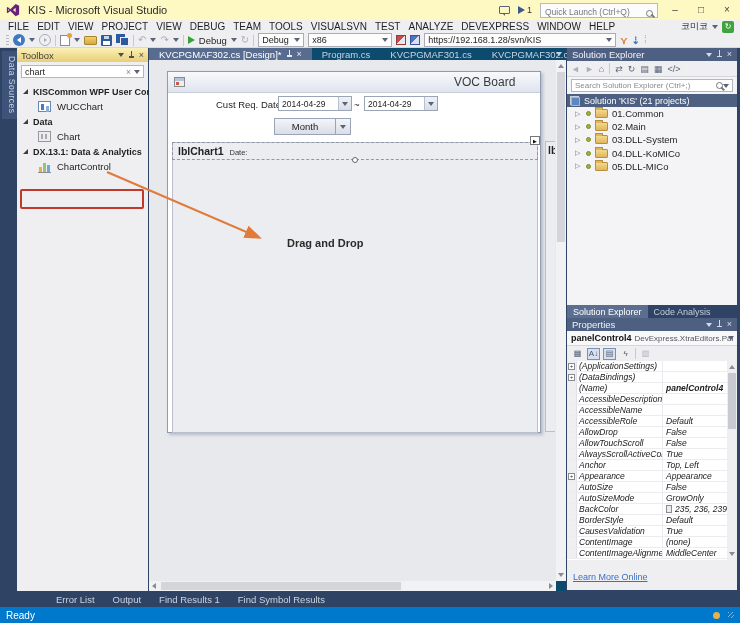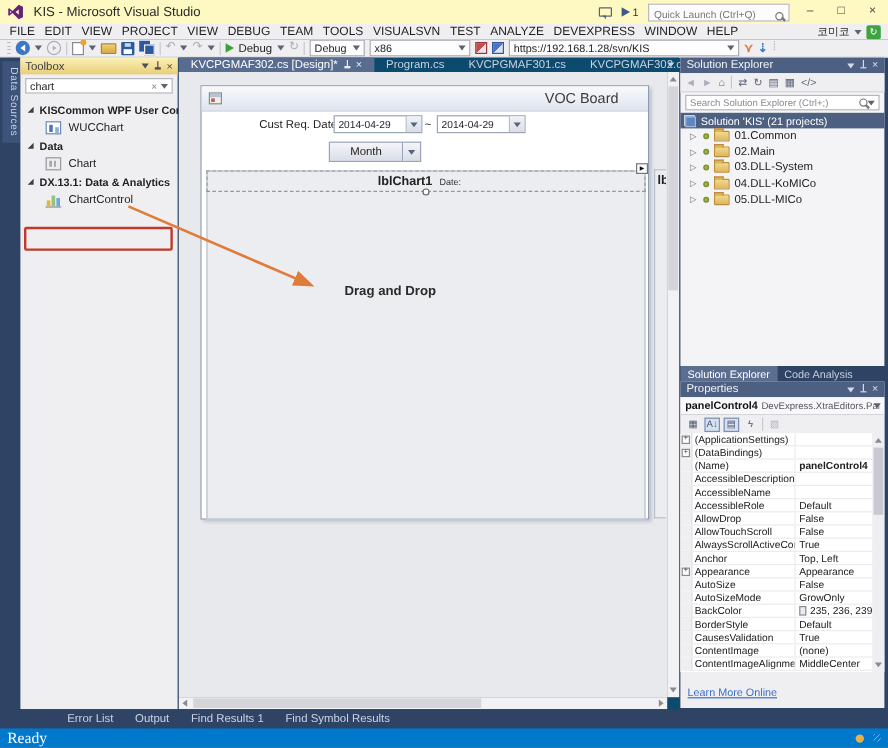"lblChart1" .panel-strip { justify-content: center -> none }
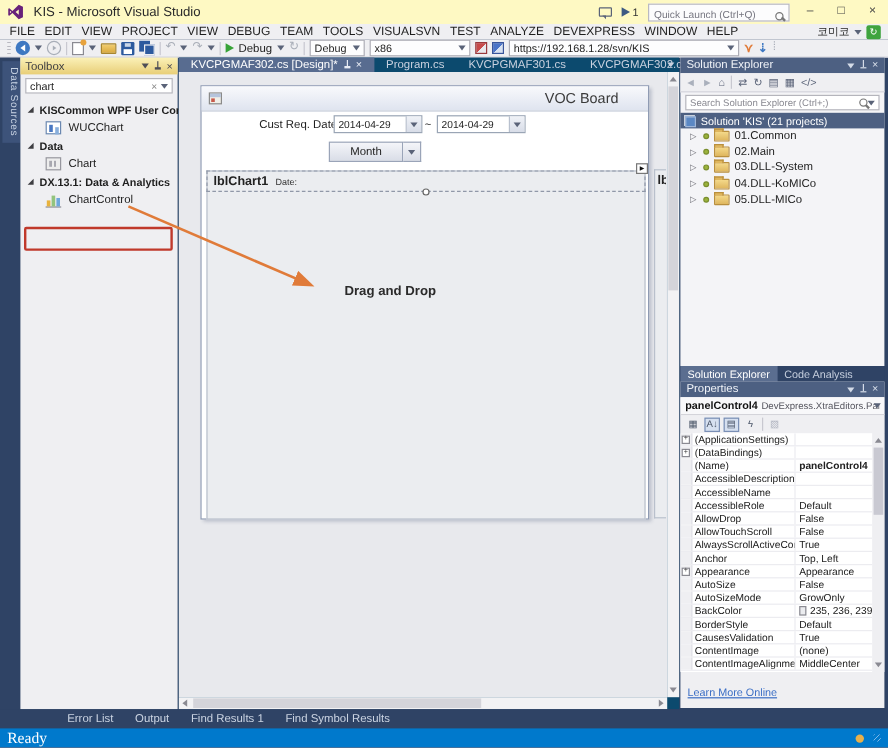"(ApplicationSettings)" .prow { font-style: none -> italic }
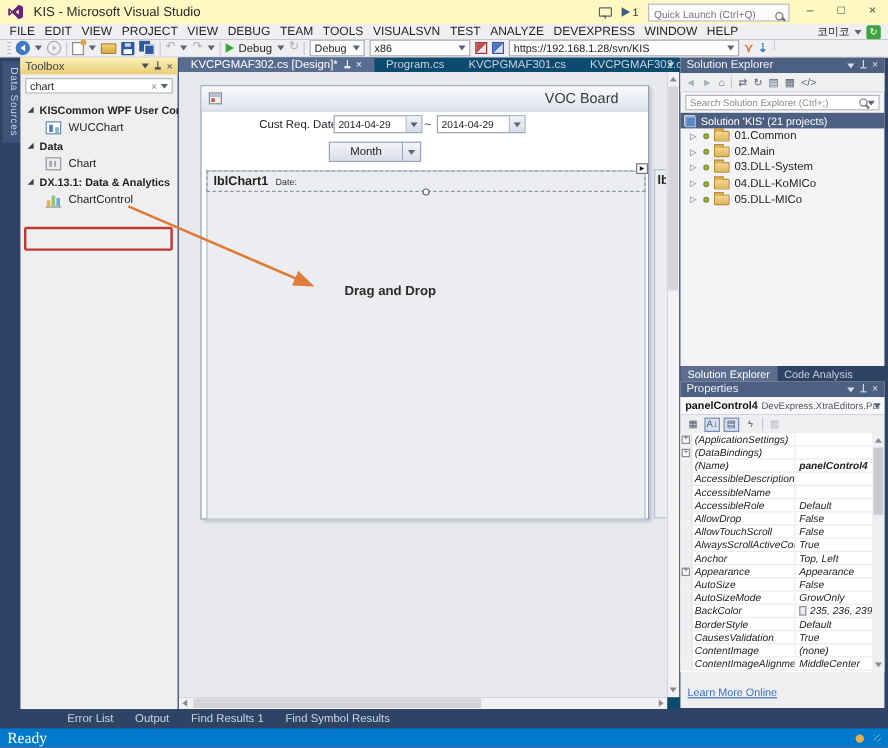"Ready" .status-text { font-family: Liberation Serif, serif -> none; font-size: 13px -> 10px }
